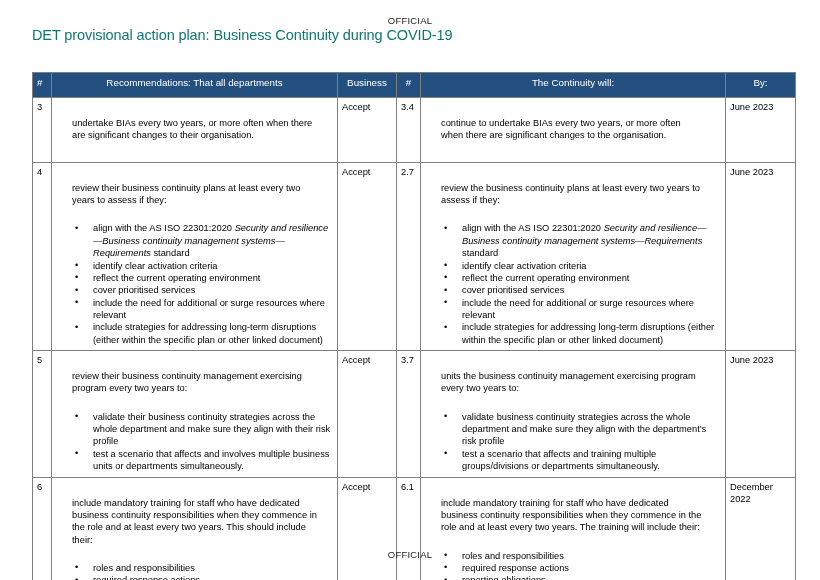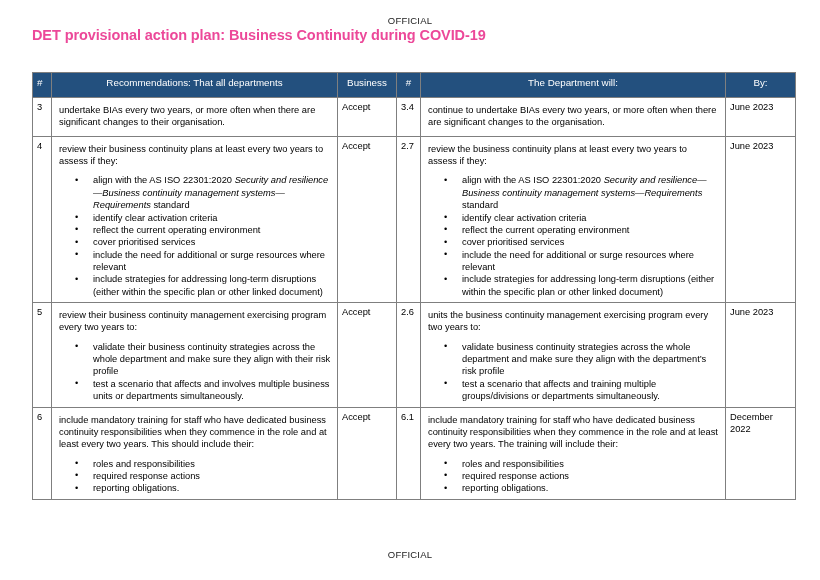"DET provisional action plan: Business" .doc-title { color: #ec4899 -> #0f766e; font-weight: bold -> normal }
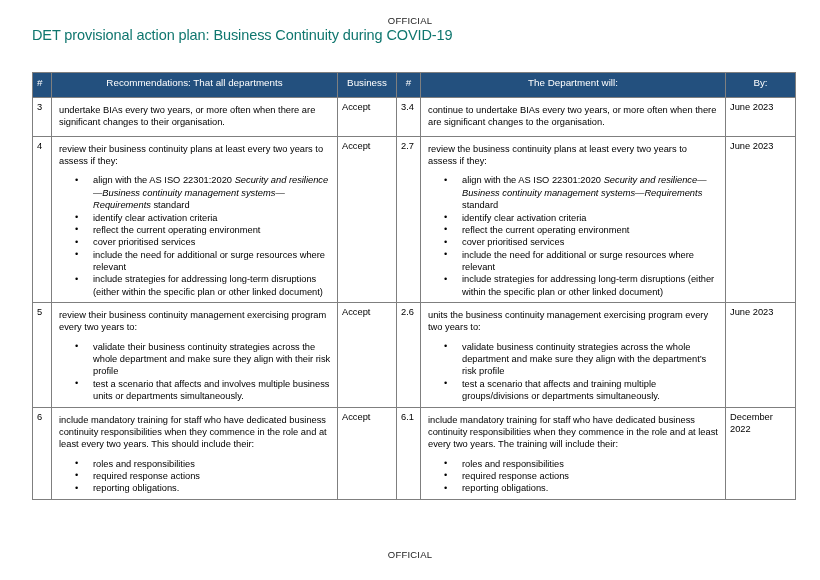"The Department will:" th.sep { text: Department -> Continuity }
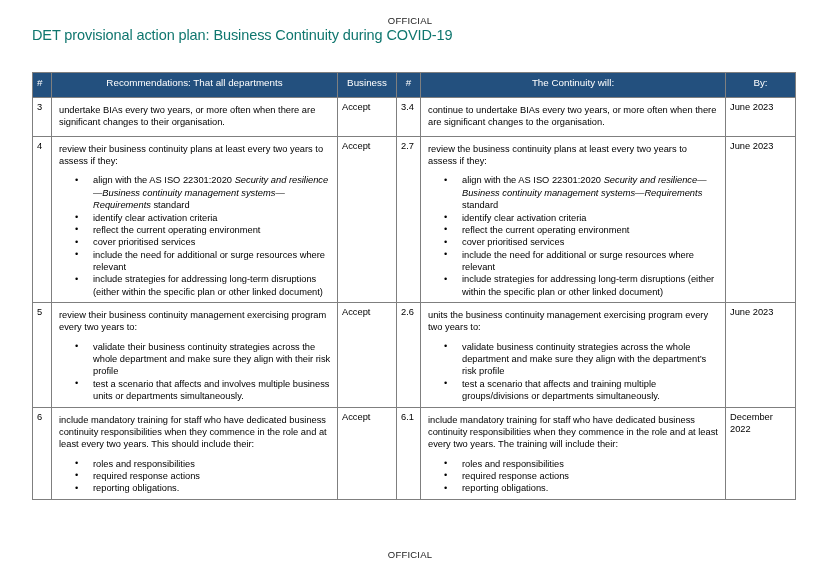"undertake BIAs every two years," p.lead { margin: 3px -> 16px }
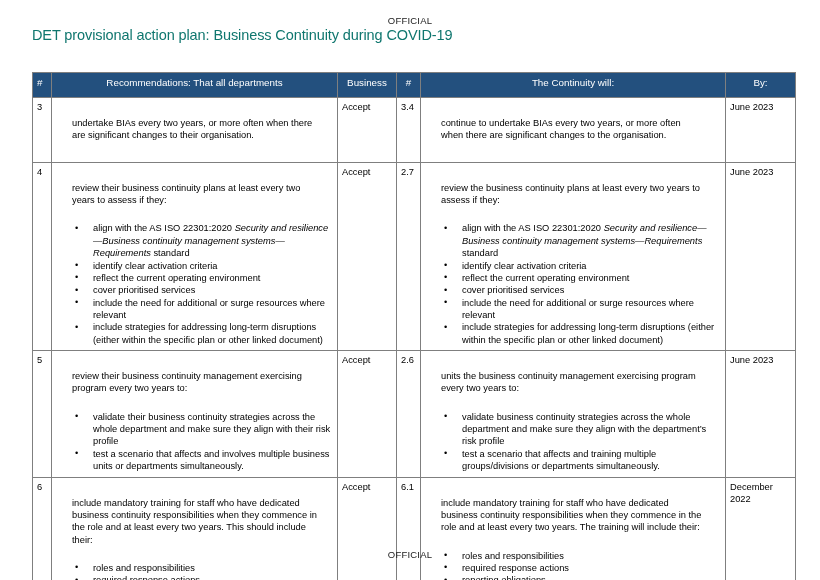"2.6" td.num { text: 2.6 -> 3.7 }
